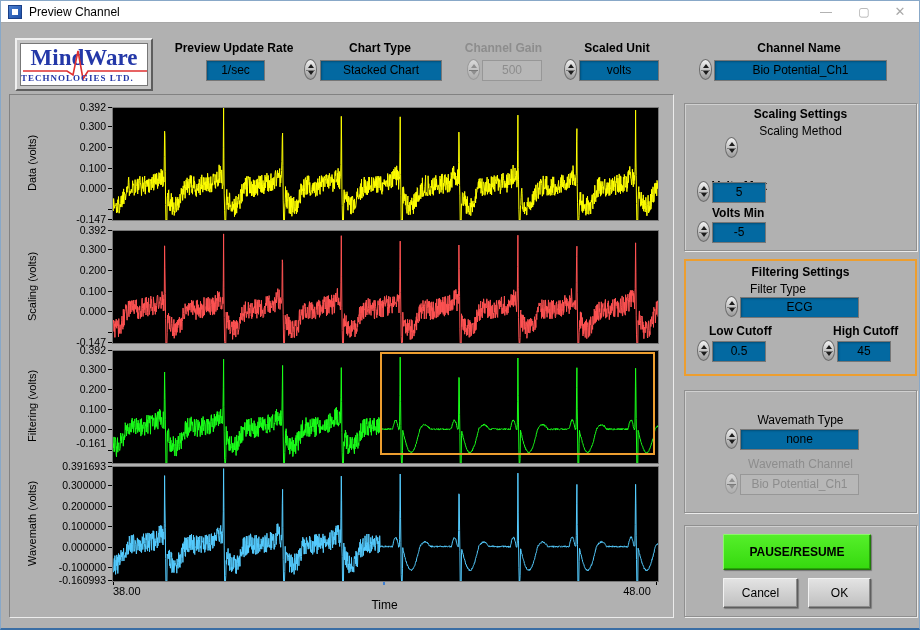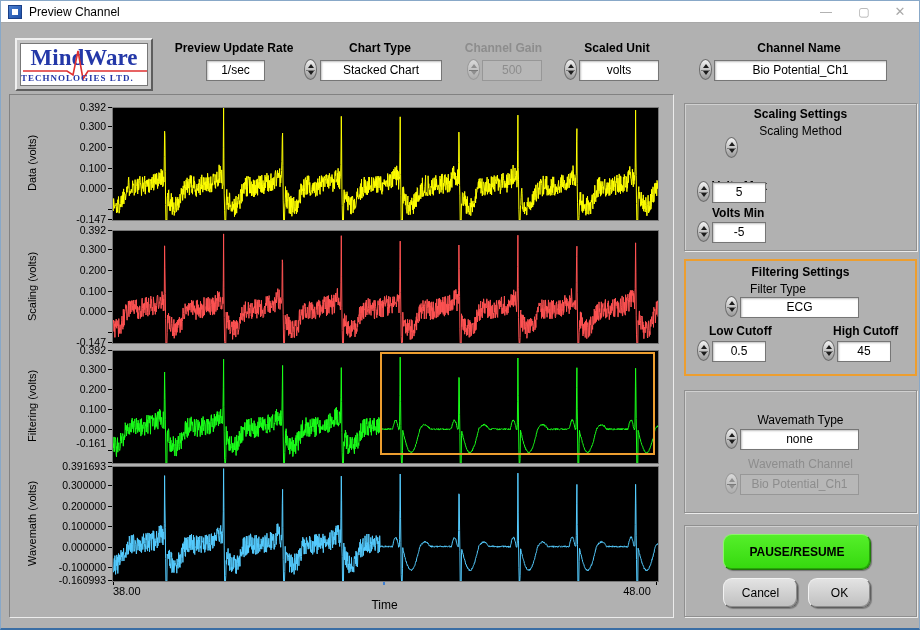"1/sec" .vbox { background: #ffffff -> #0369a1 }
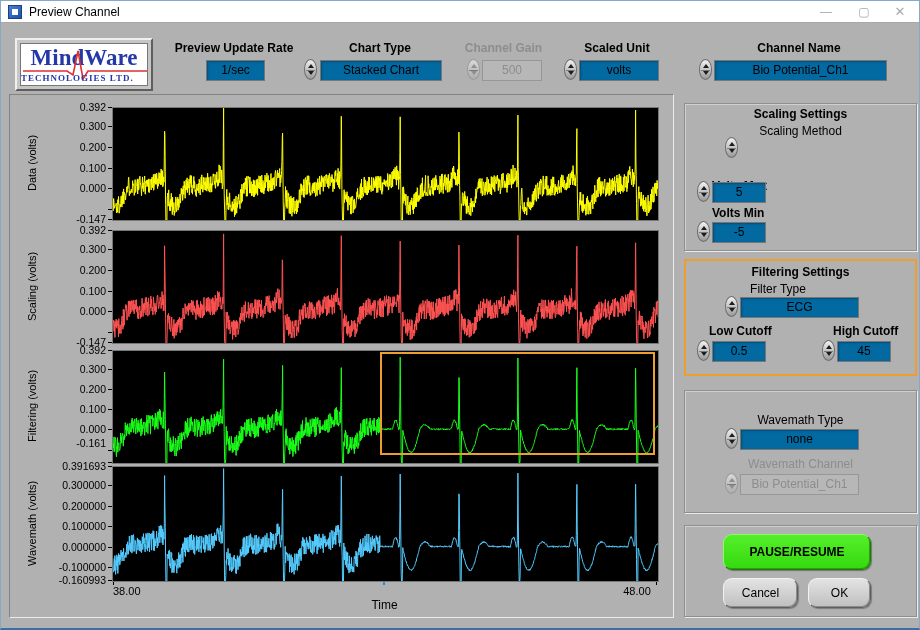"PAUSE/RESUME" .btn { border-radius: 9px -> 1px }
